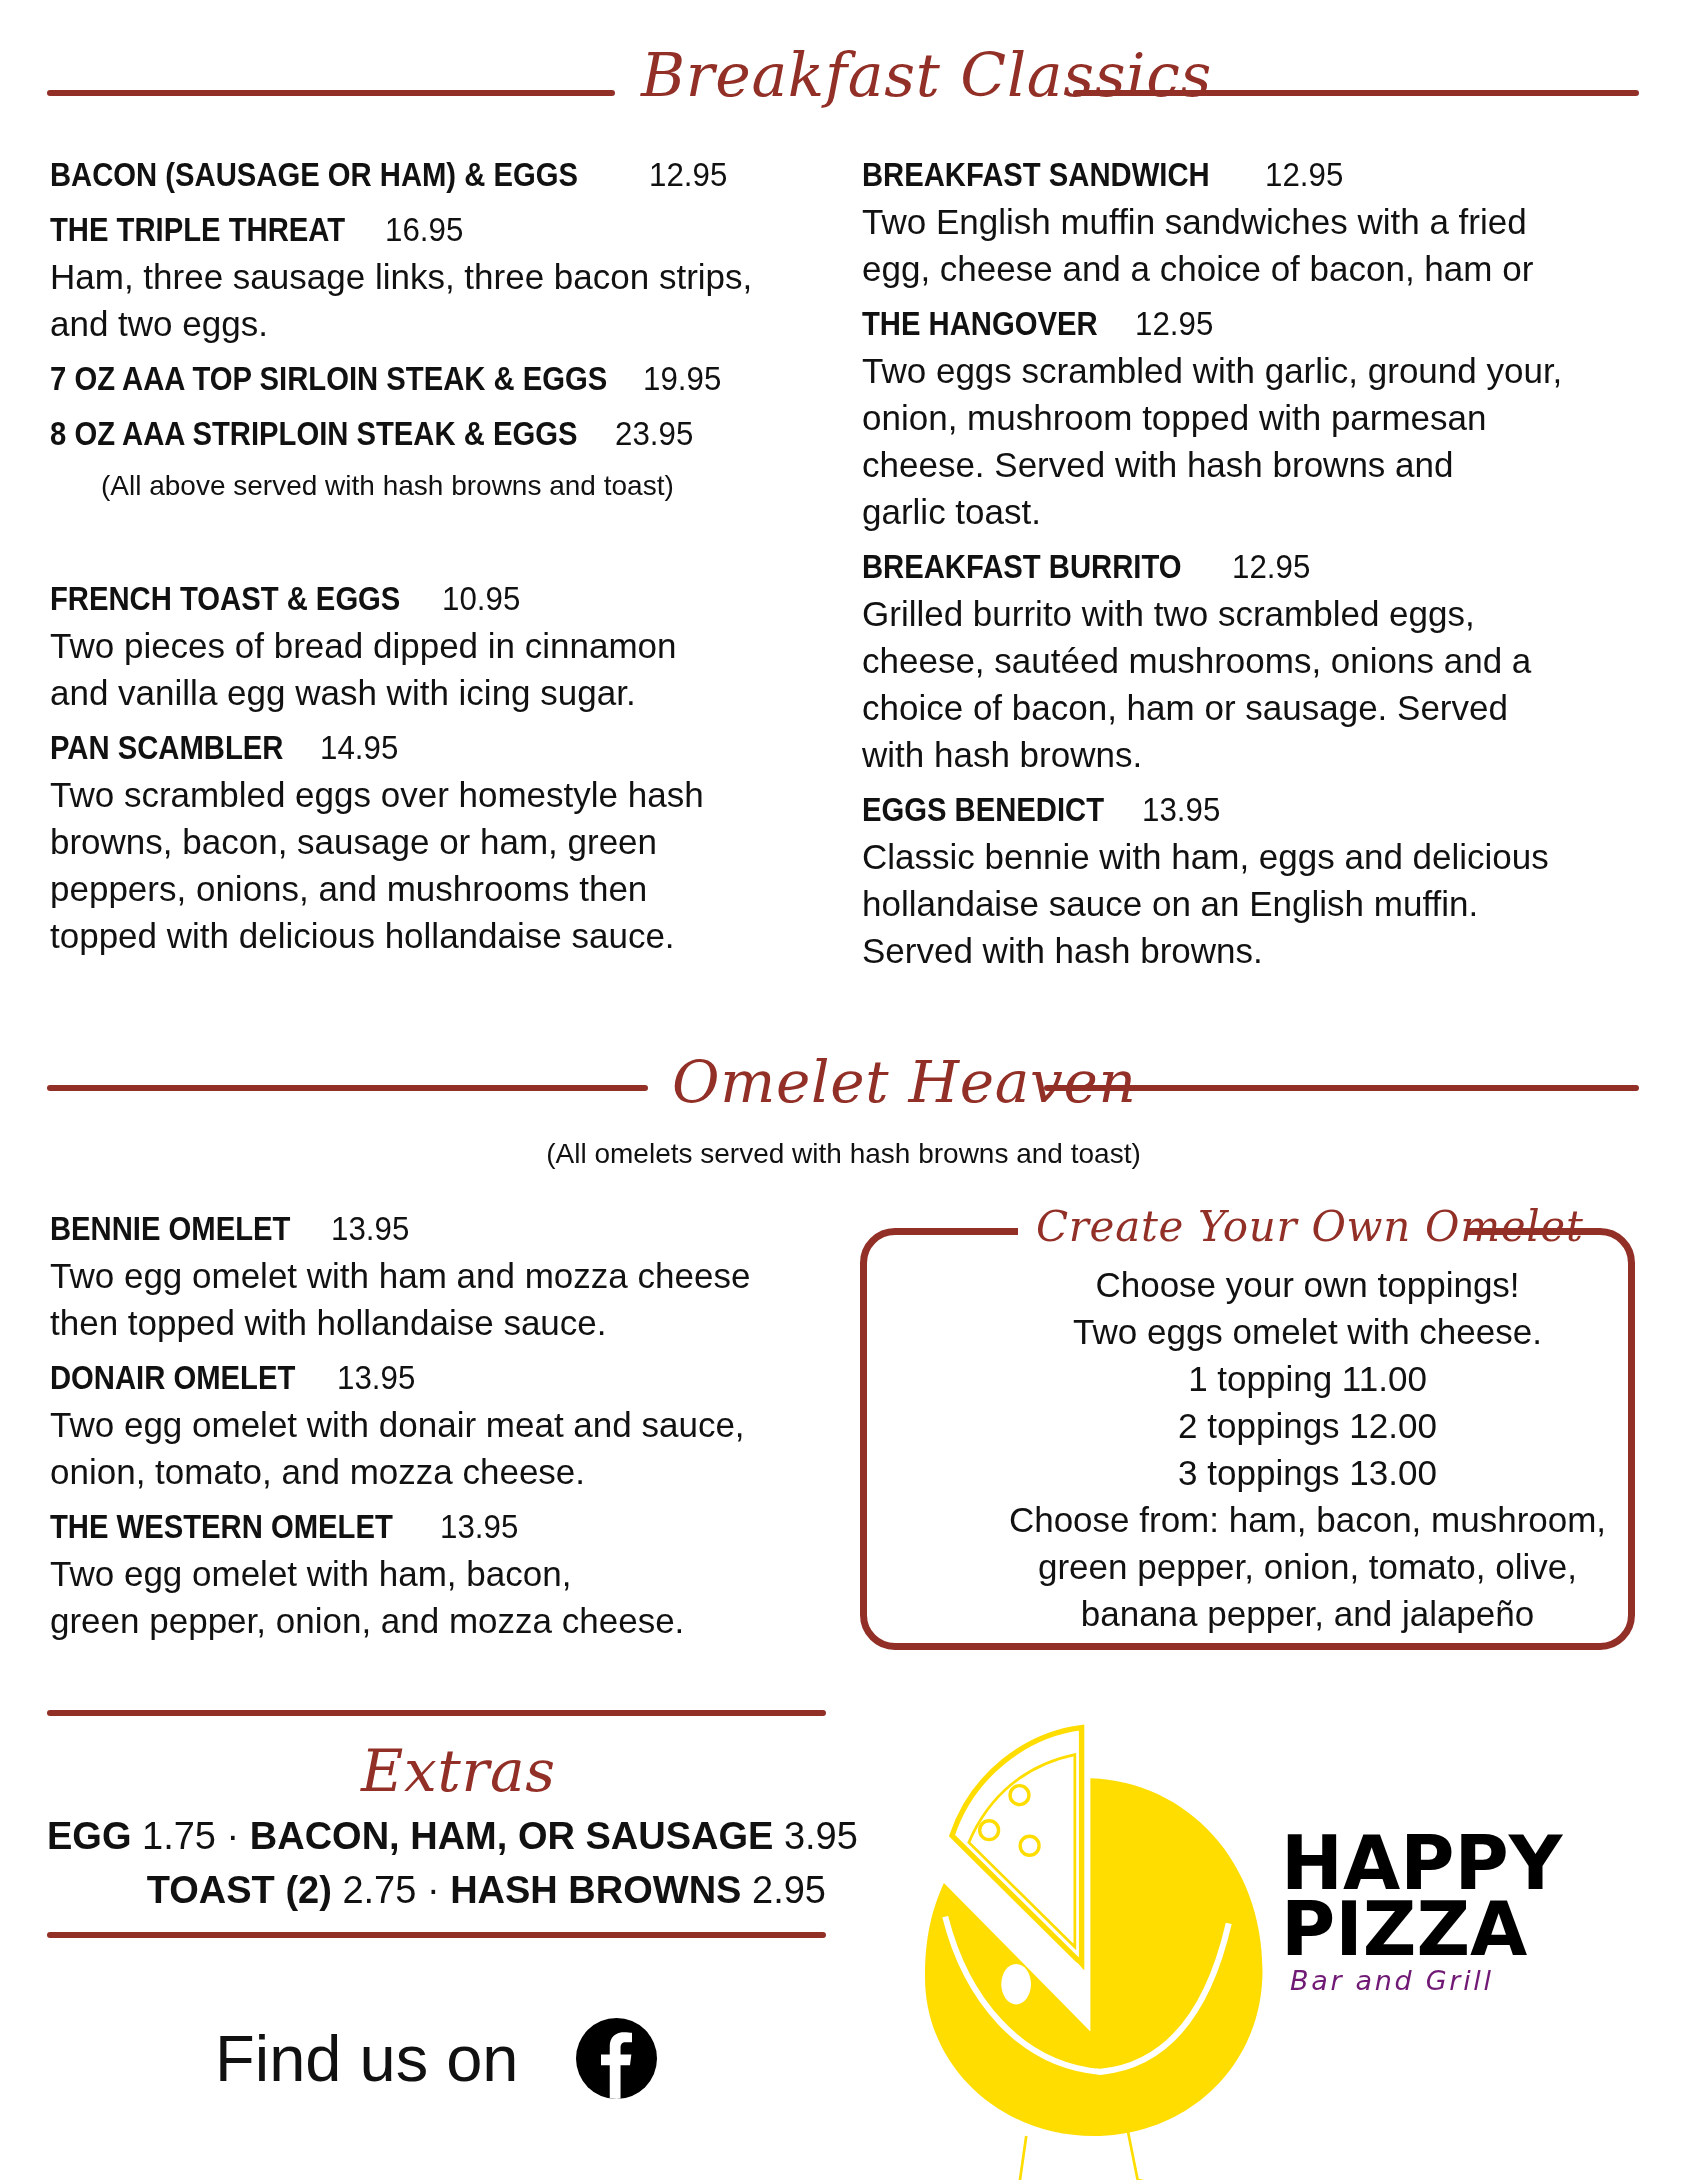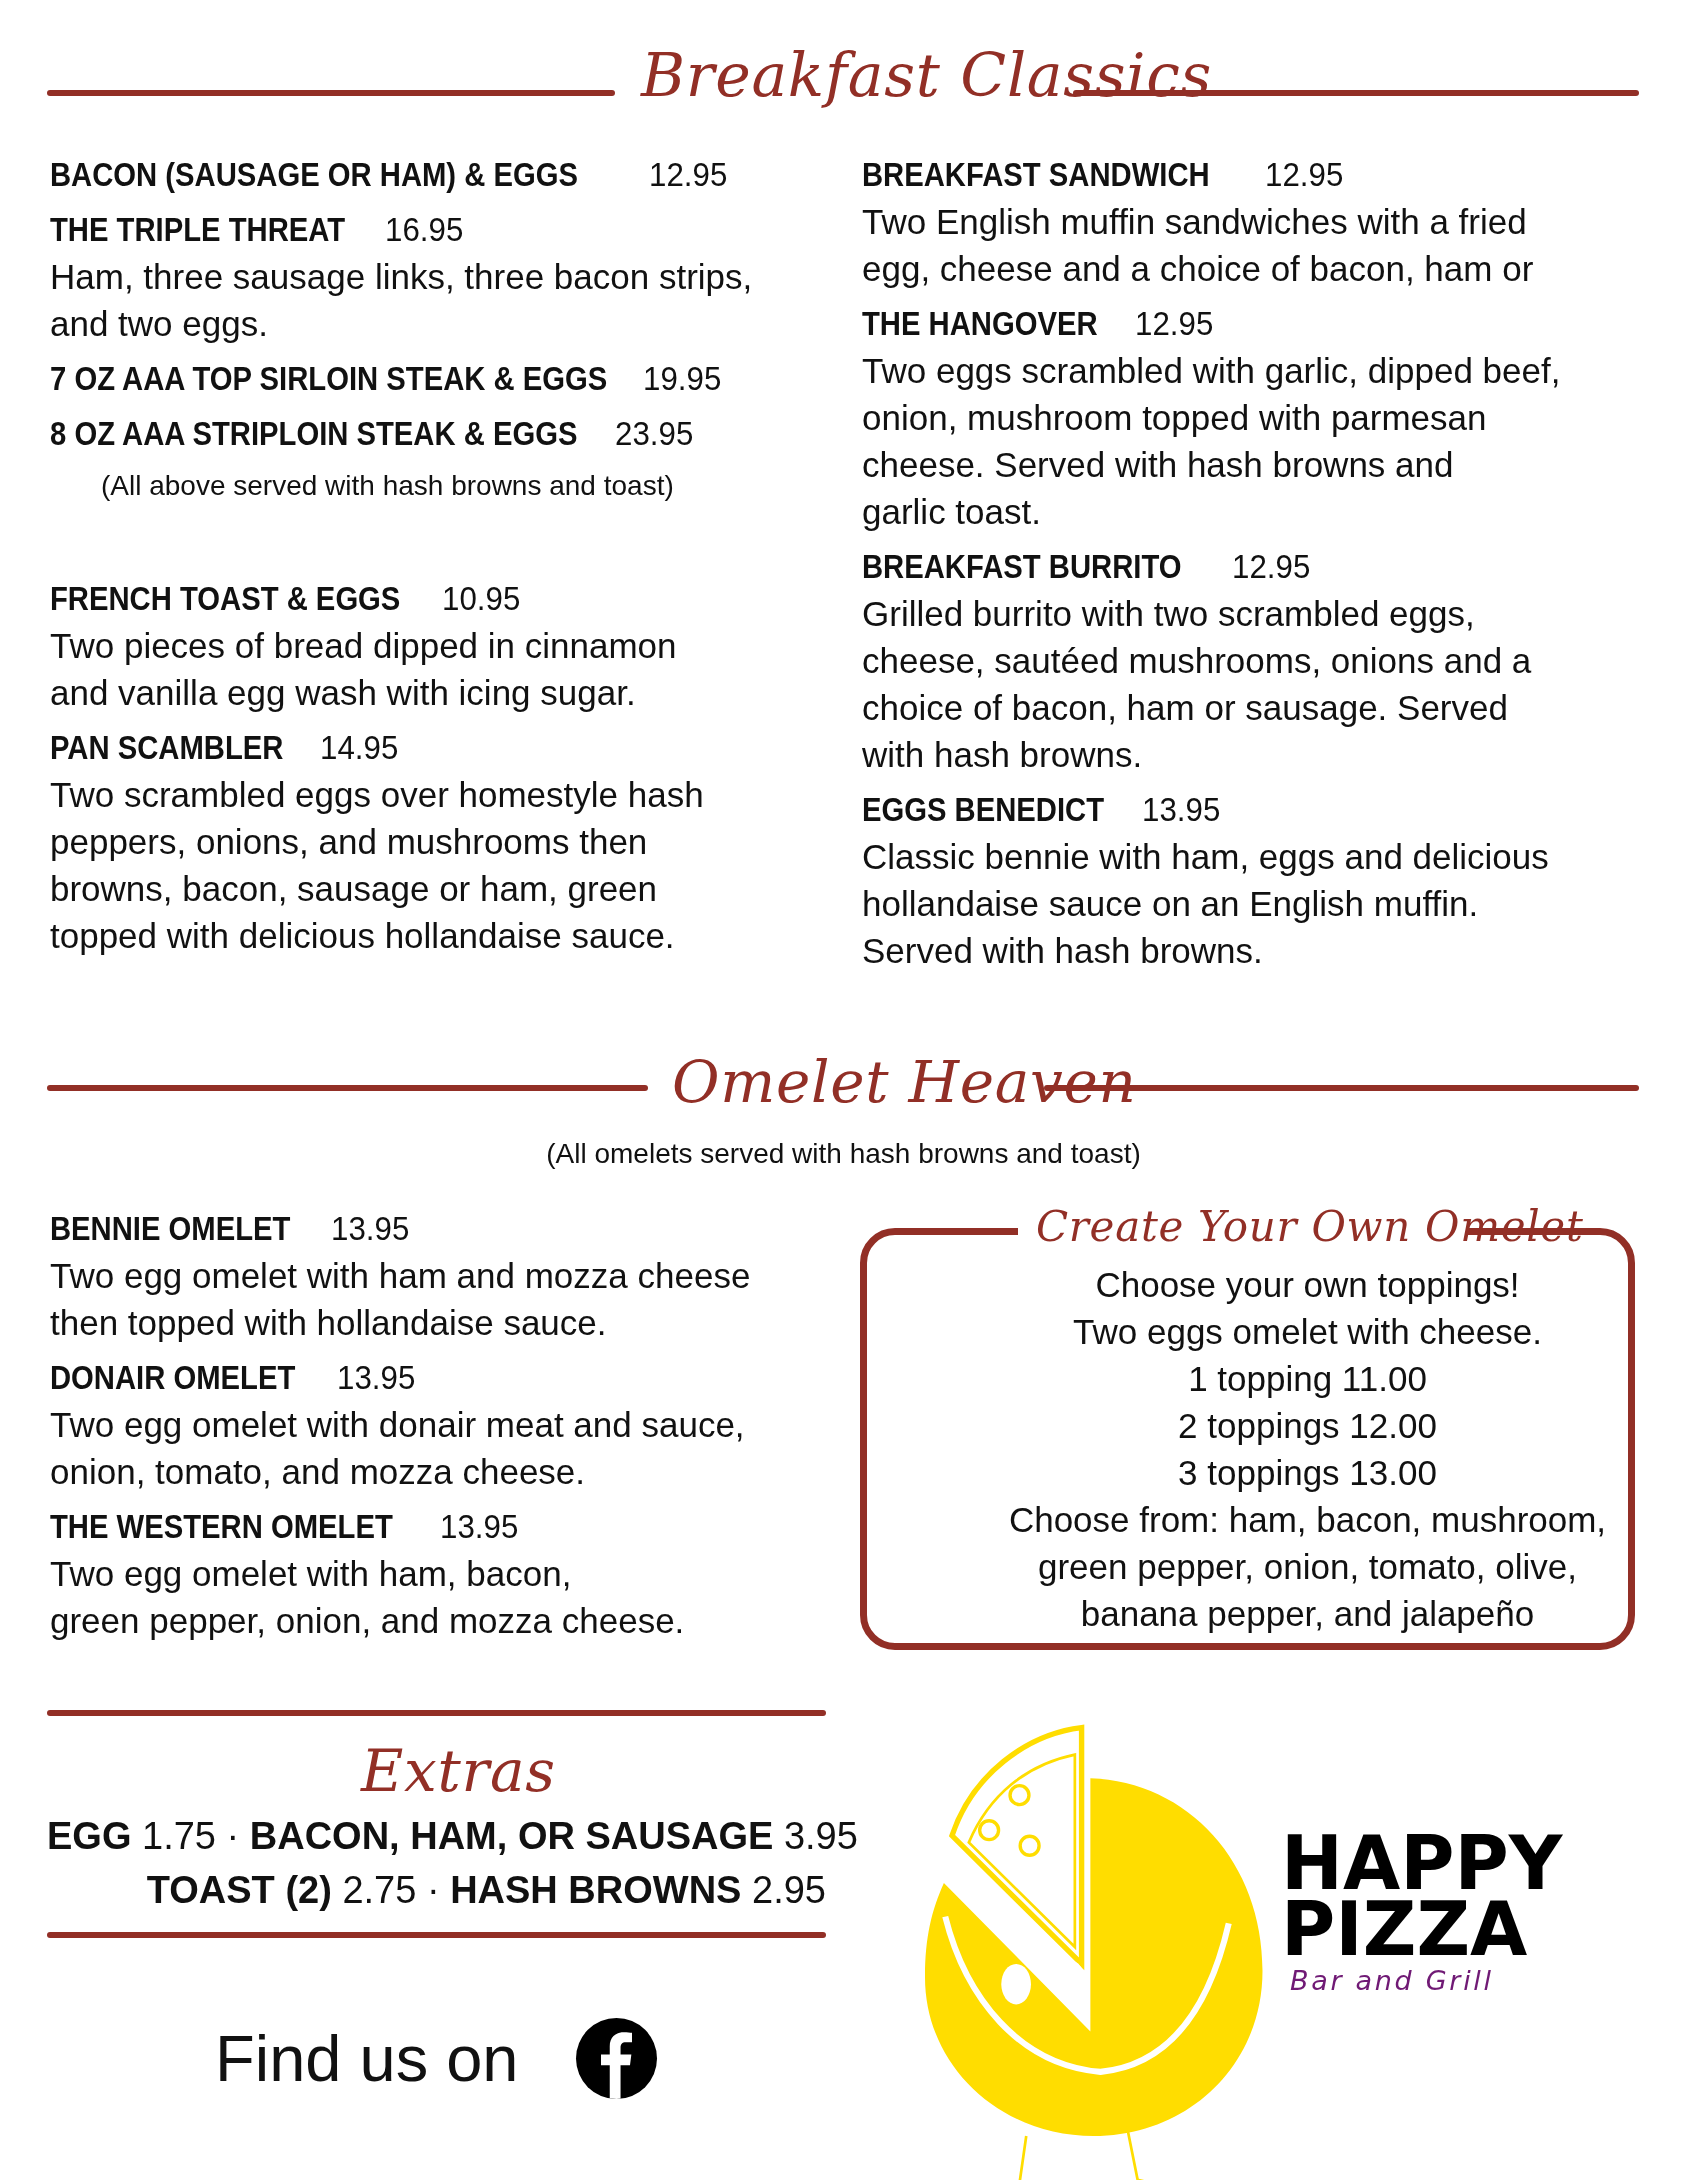"Two eggs scrambled with garlic," div.desc { text: dipped beef -> ground your }
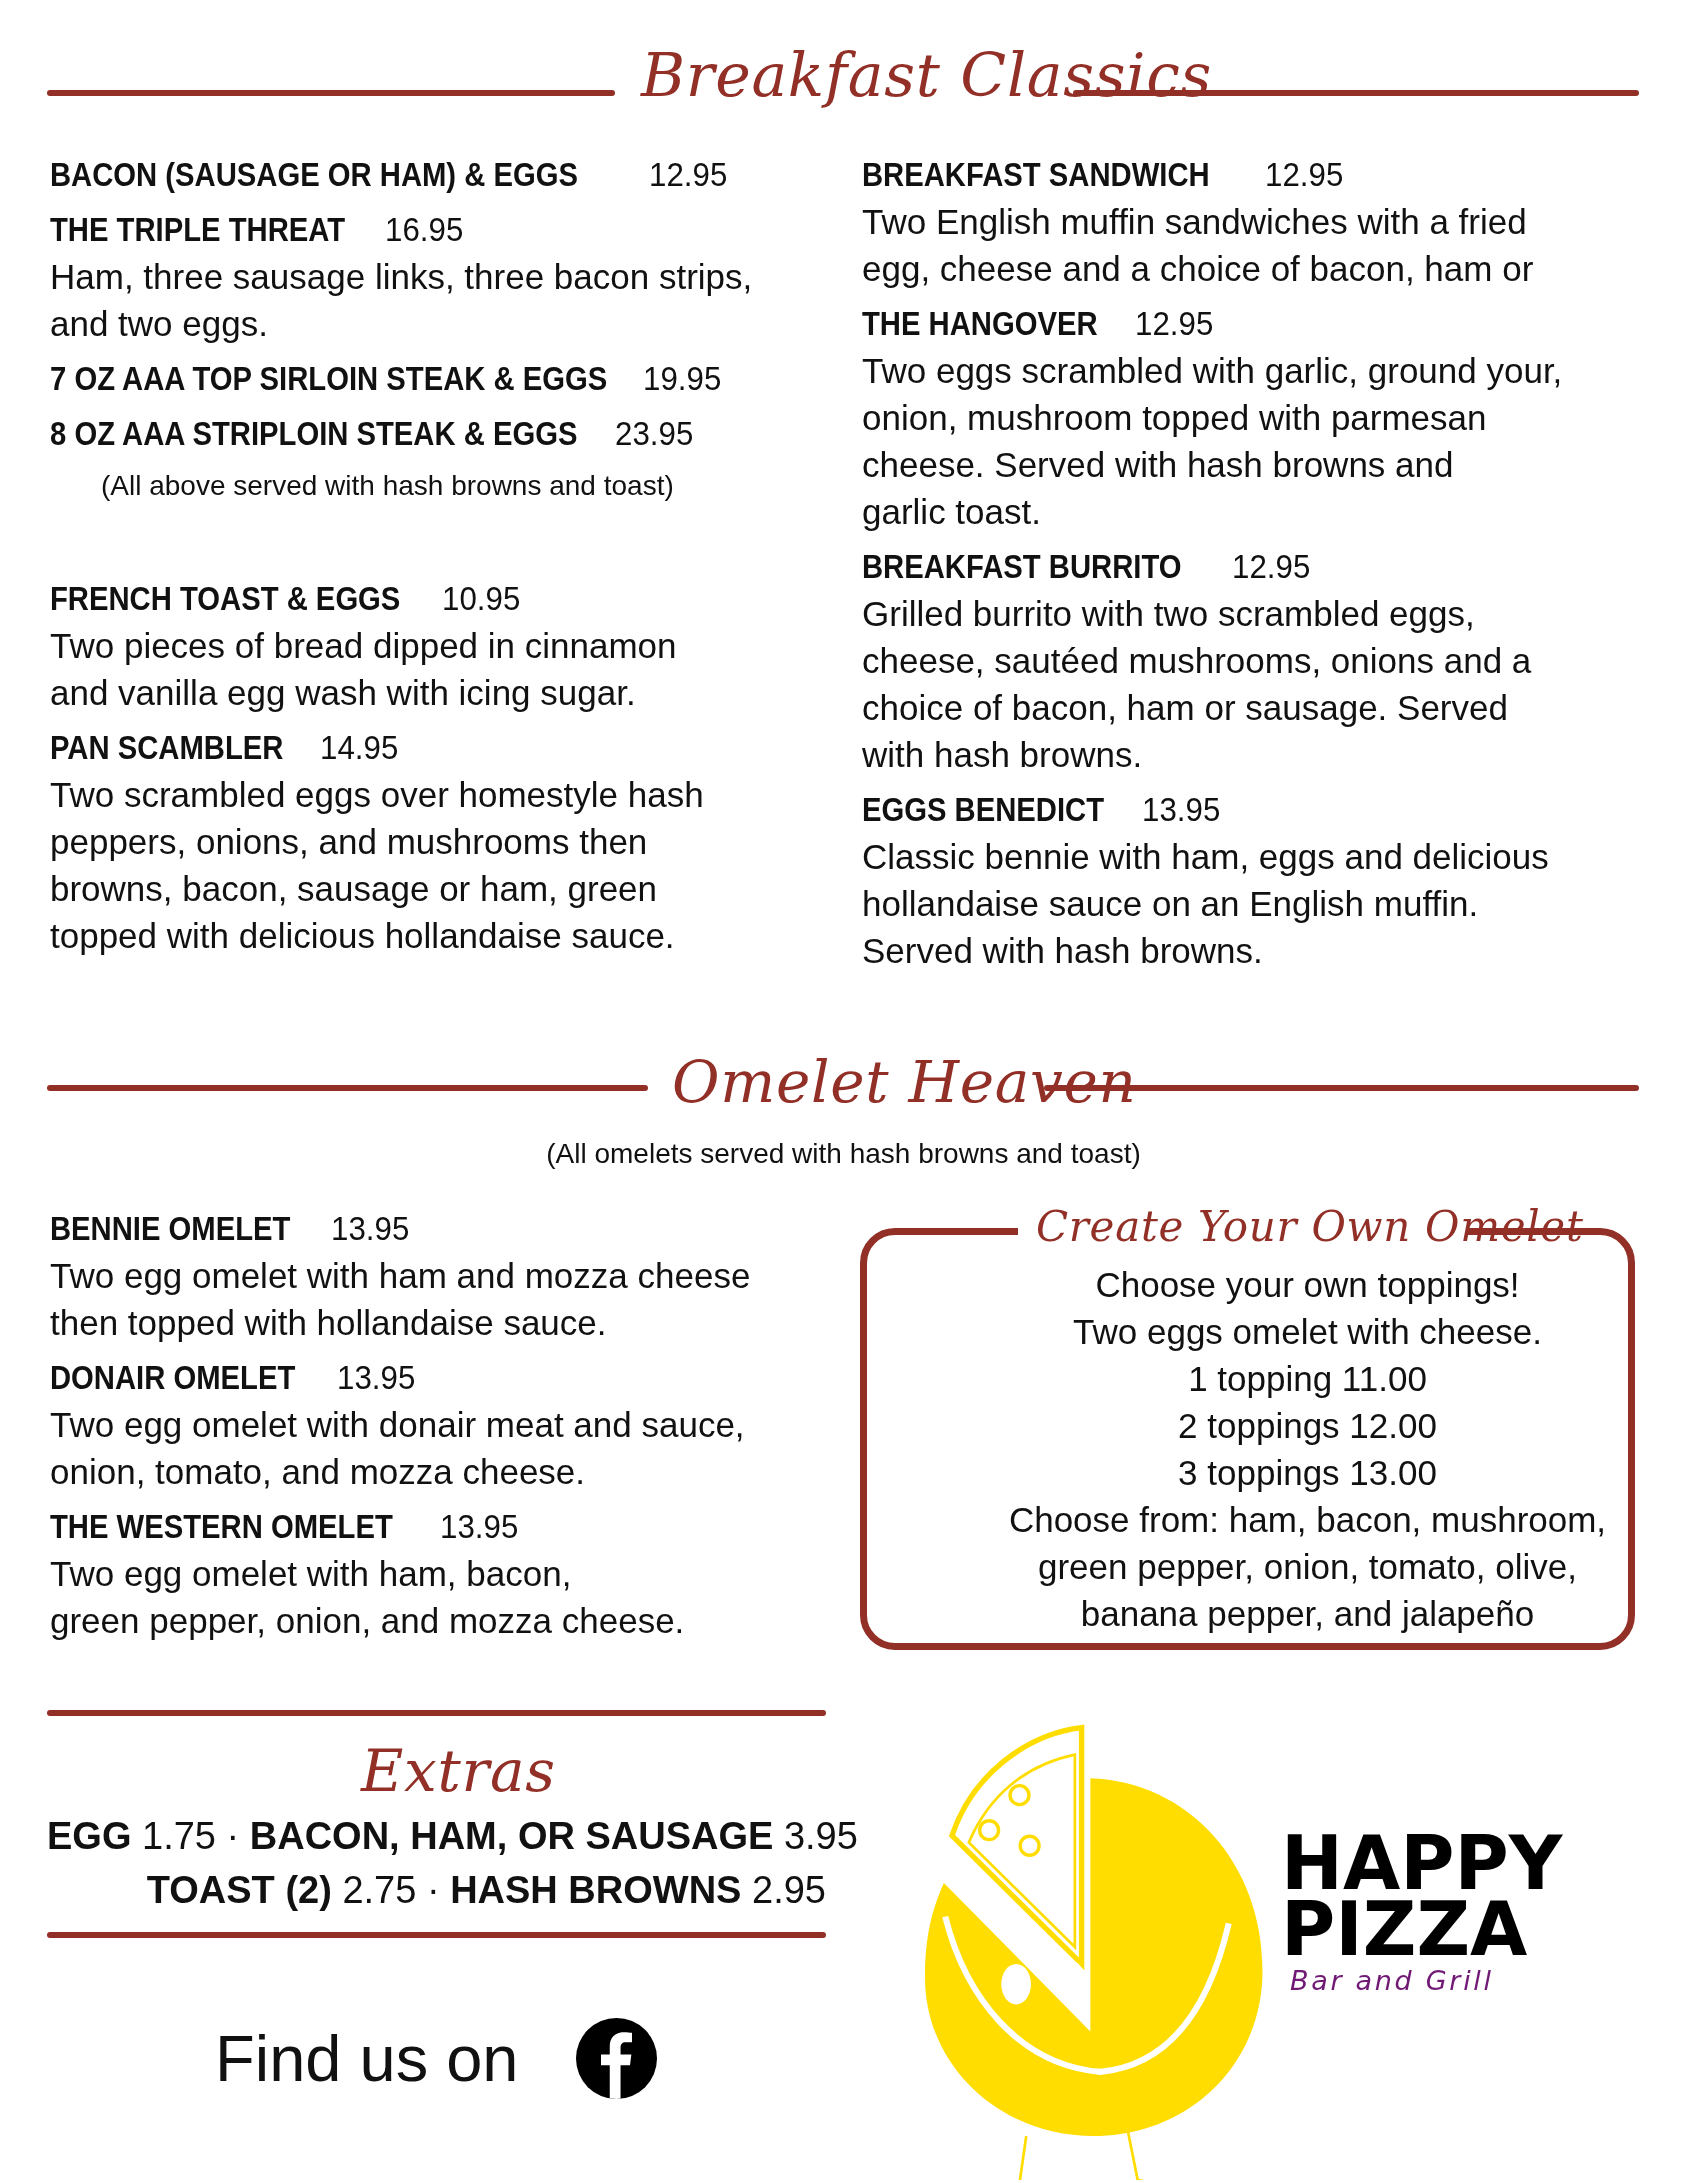"peppers, onions, and mushrooms then" div.desc { order: before "browns, bacon, sausage or ham," -> after "browns, bacon, sausage or ham," }
